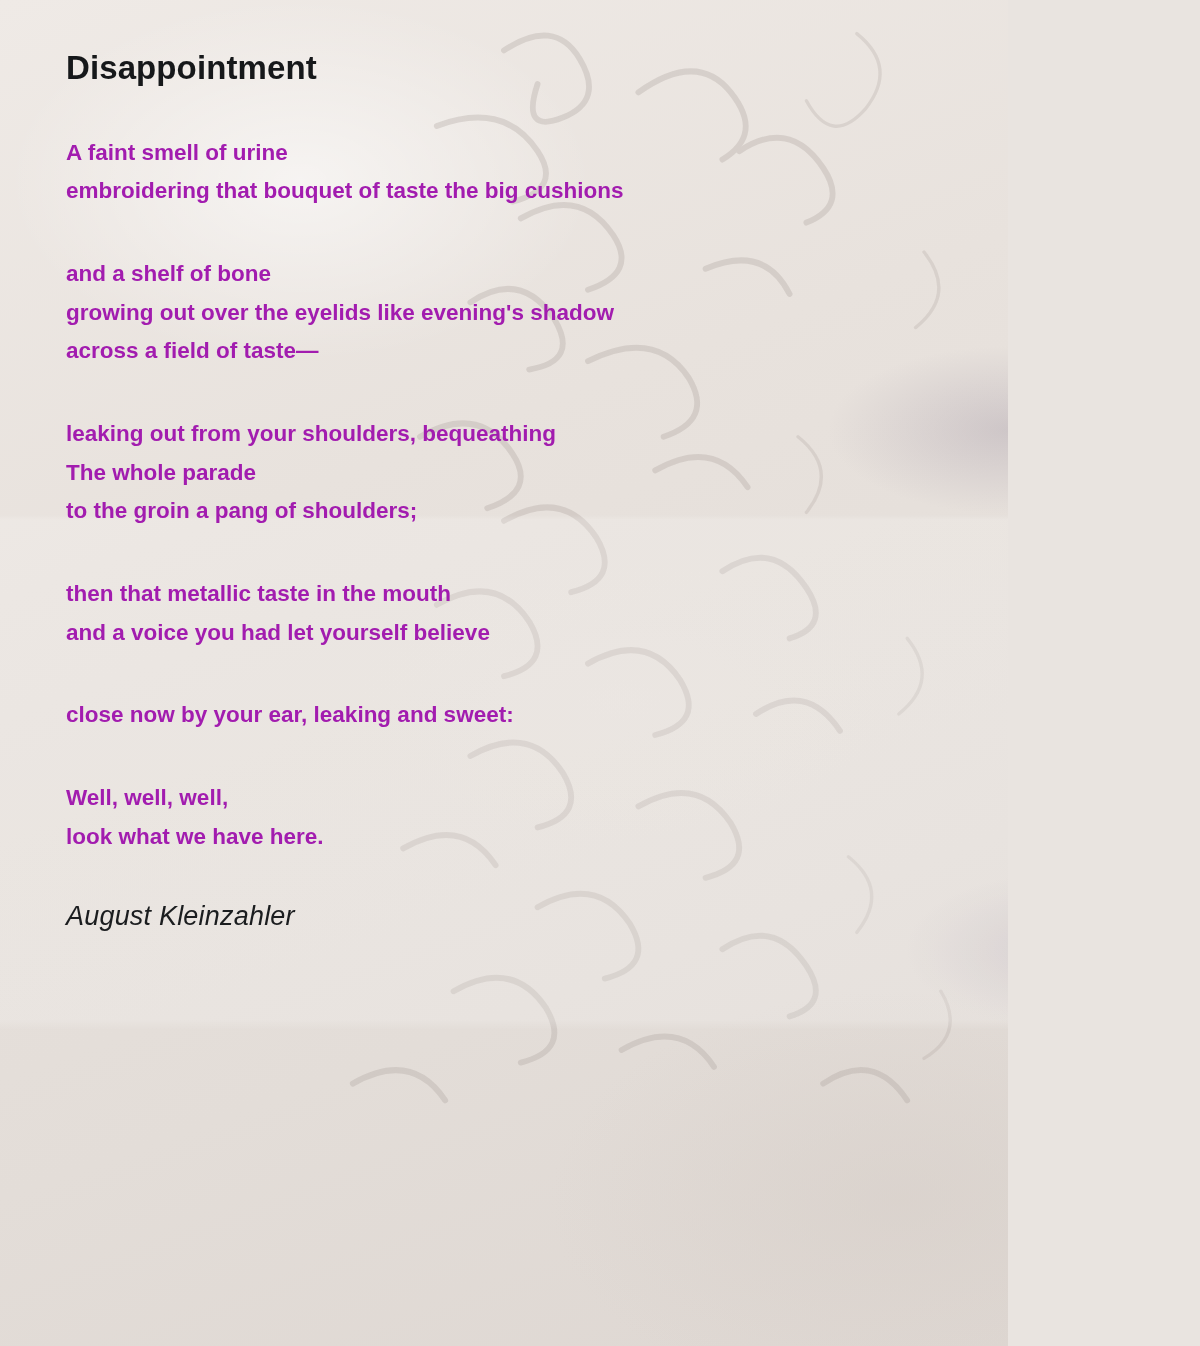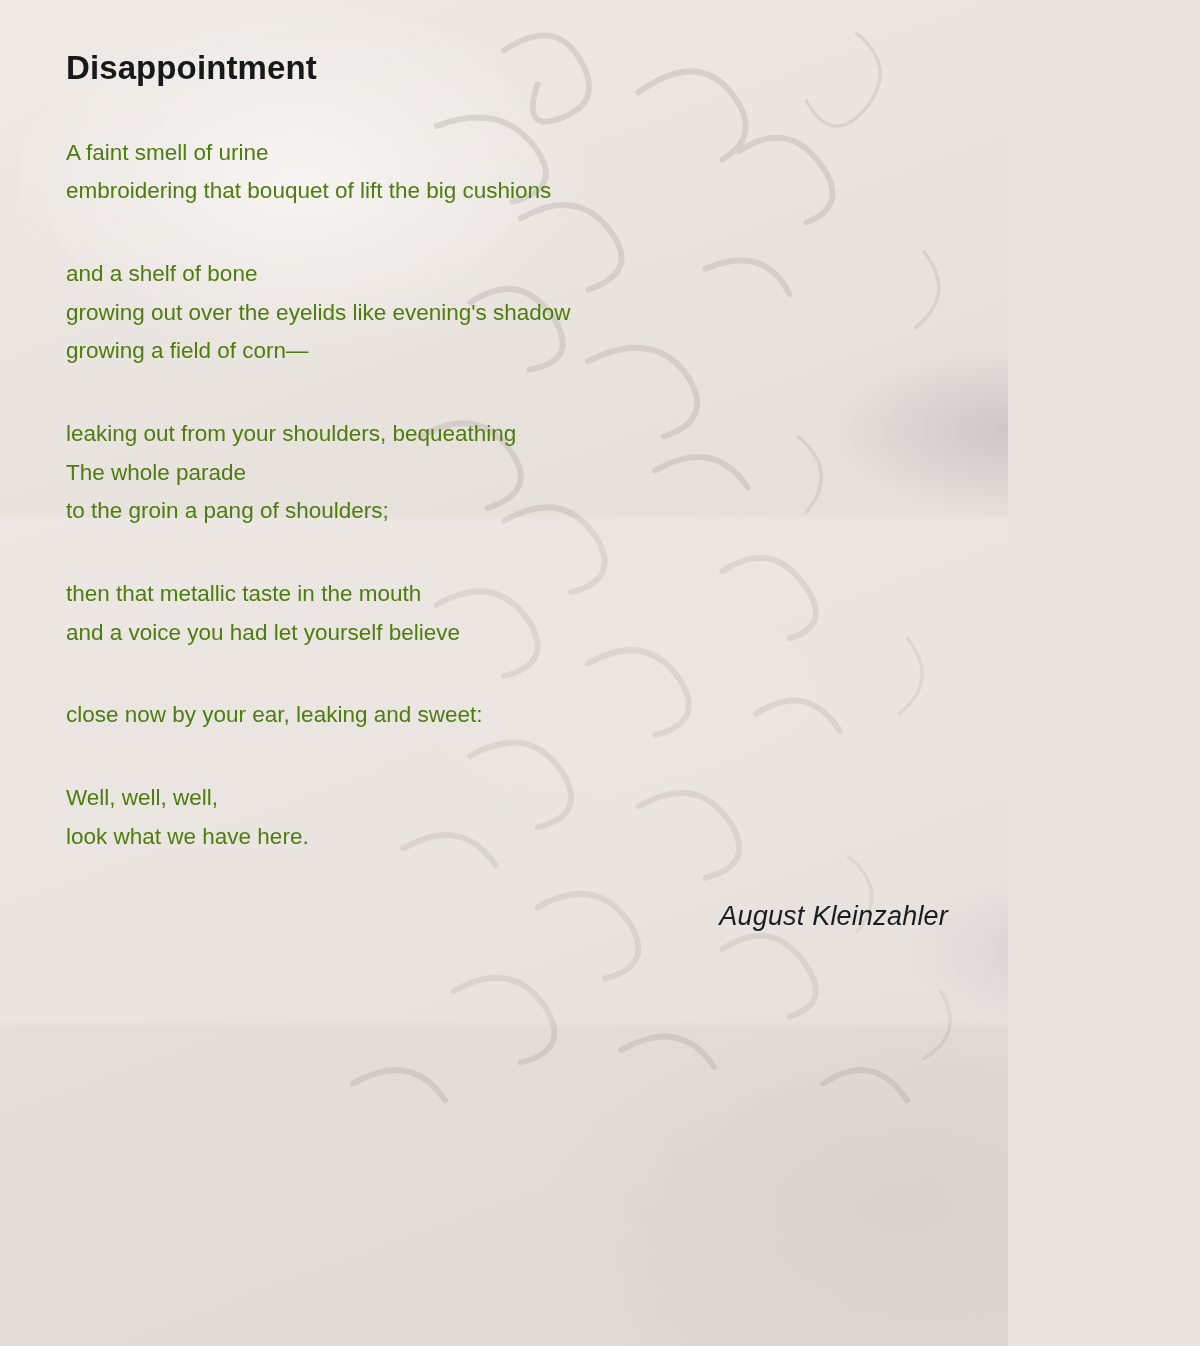"A faint smell of urine" .poem-line { color: #4d7c0f -> #a21caf; font-weight: normal -> bold }
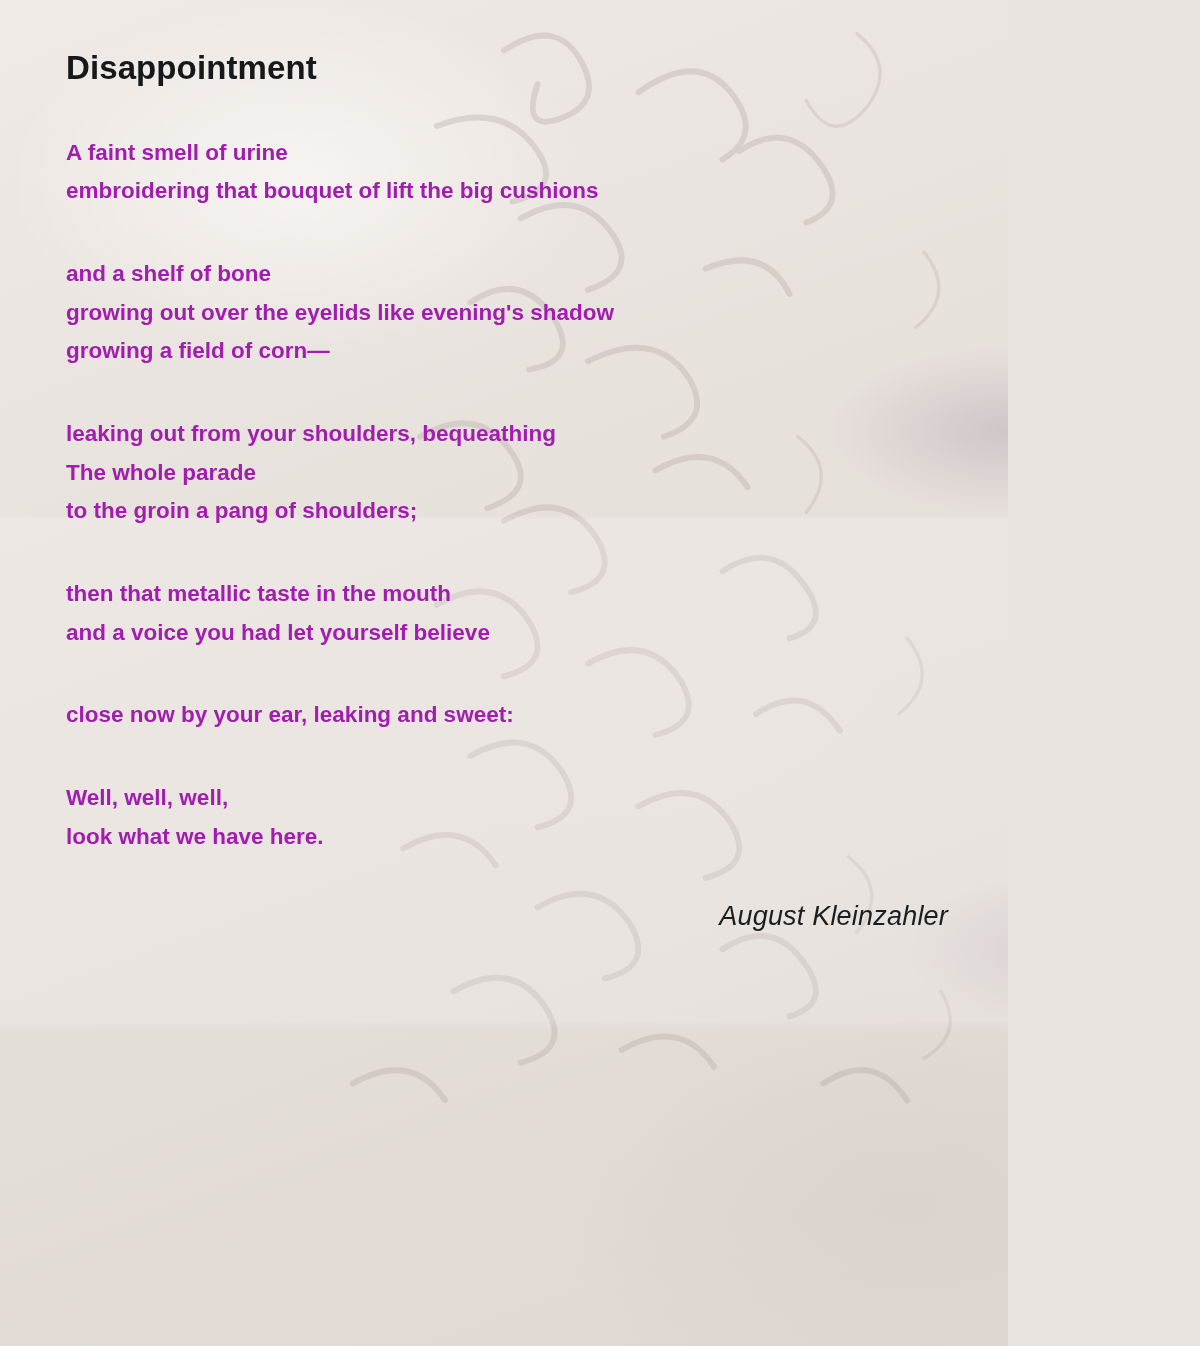"embroidering that bouquet of lift" div.poem-line { text: lift -> taste }
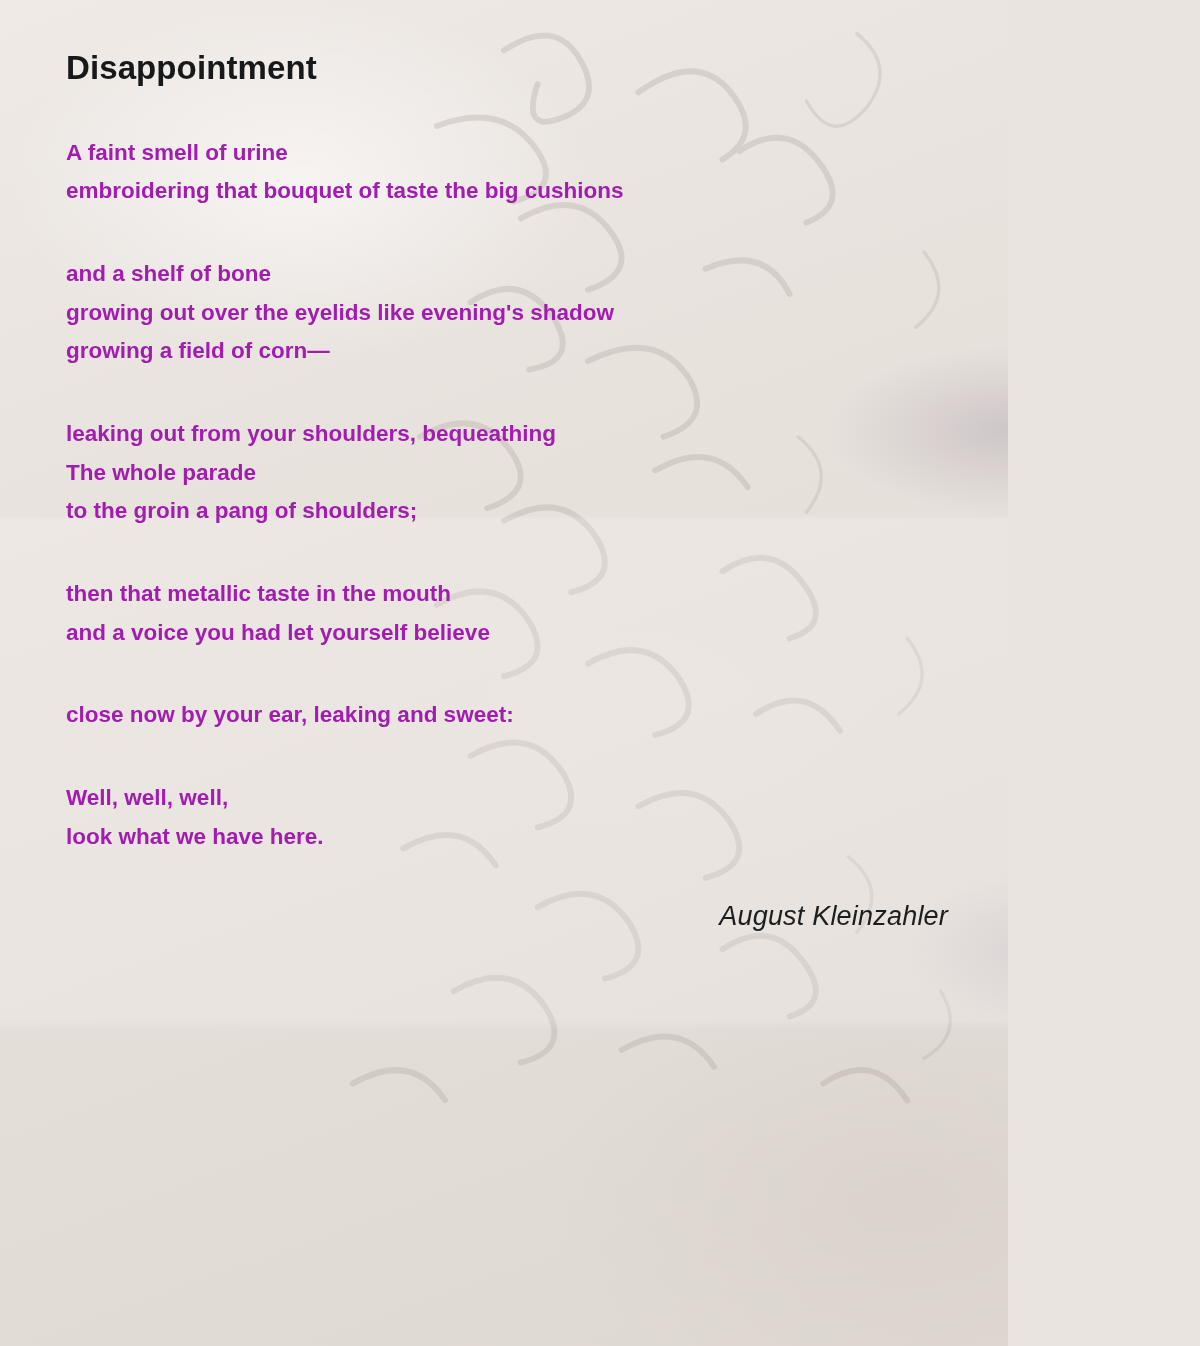"growing a field of corn—" div.poem-line { text: growing a field of corn -> across a field of taste }
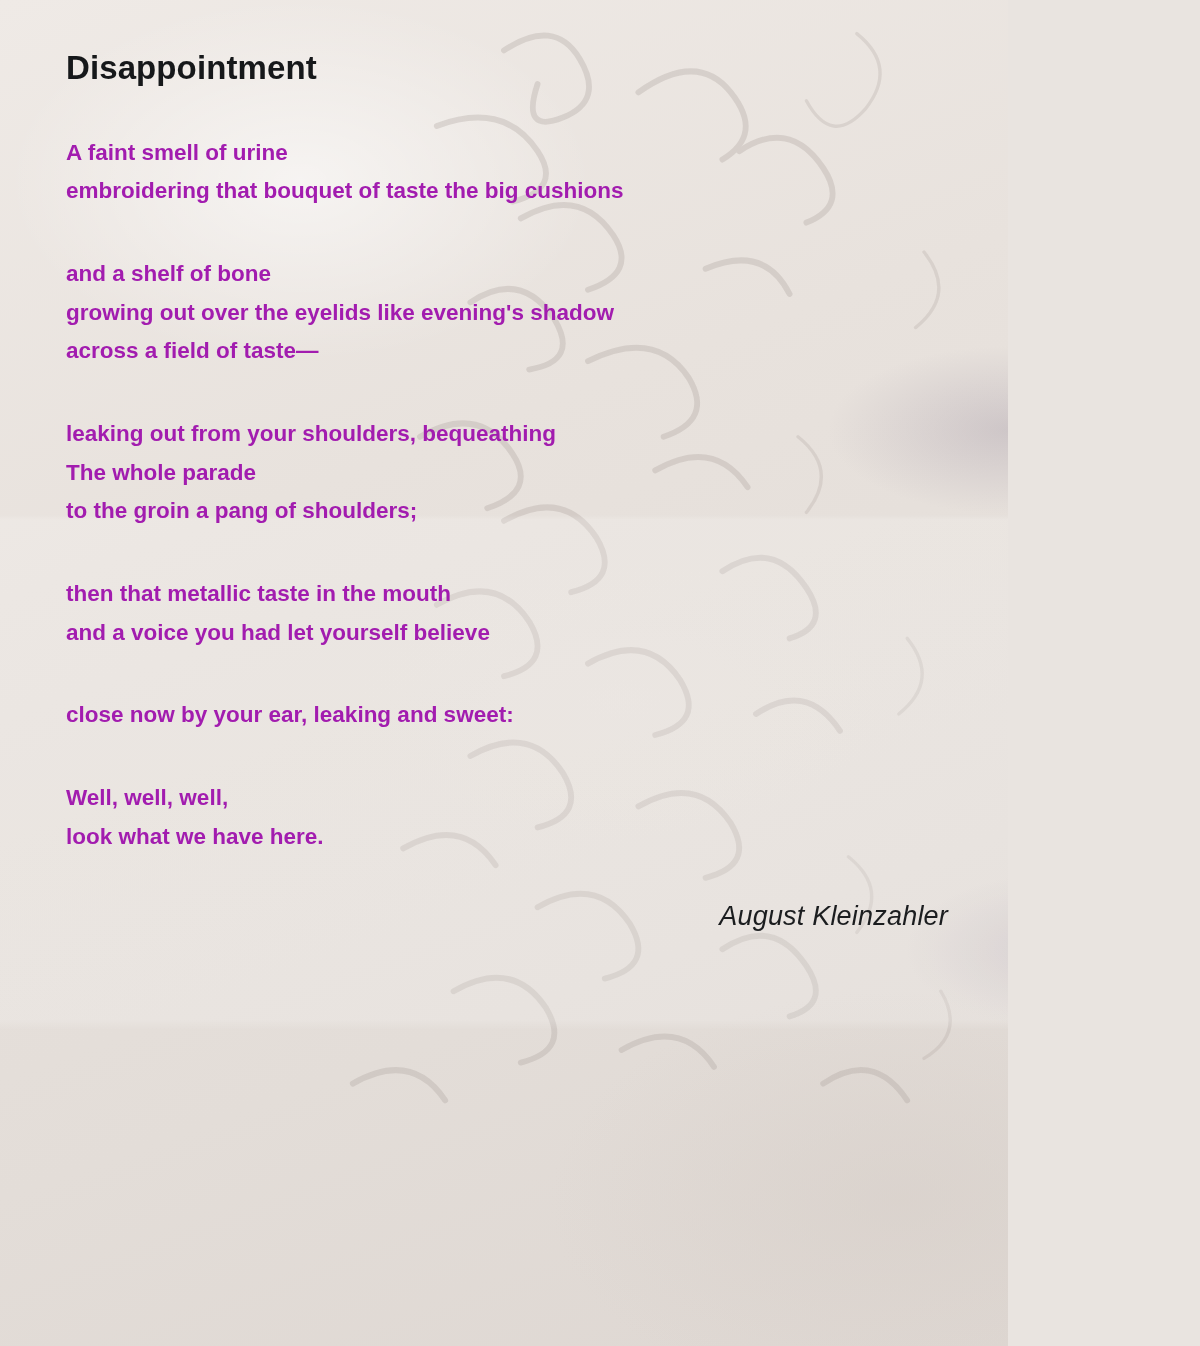"August Kleinzahler" .author { text-align: right -> none }
